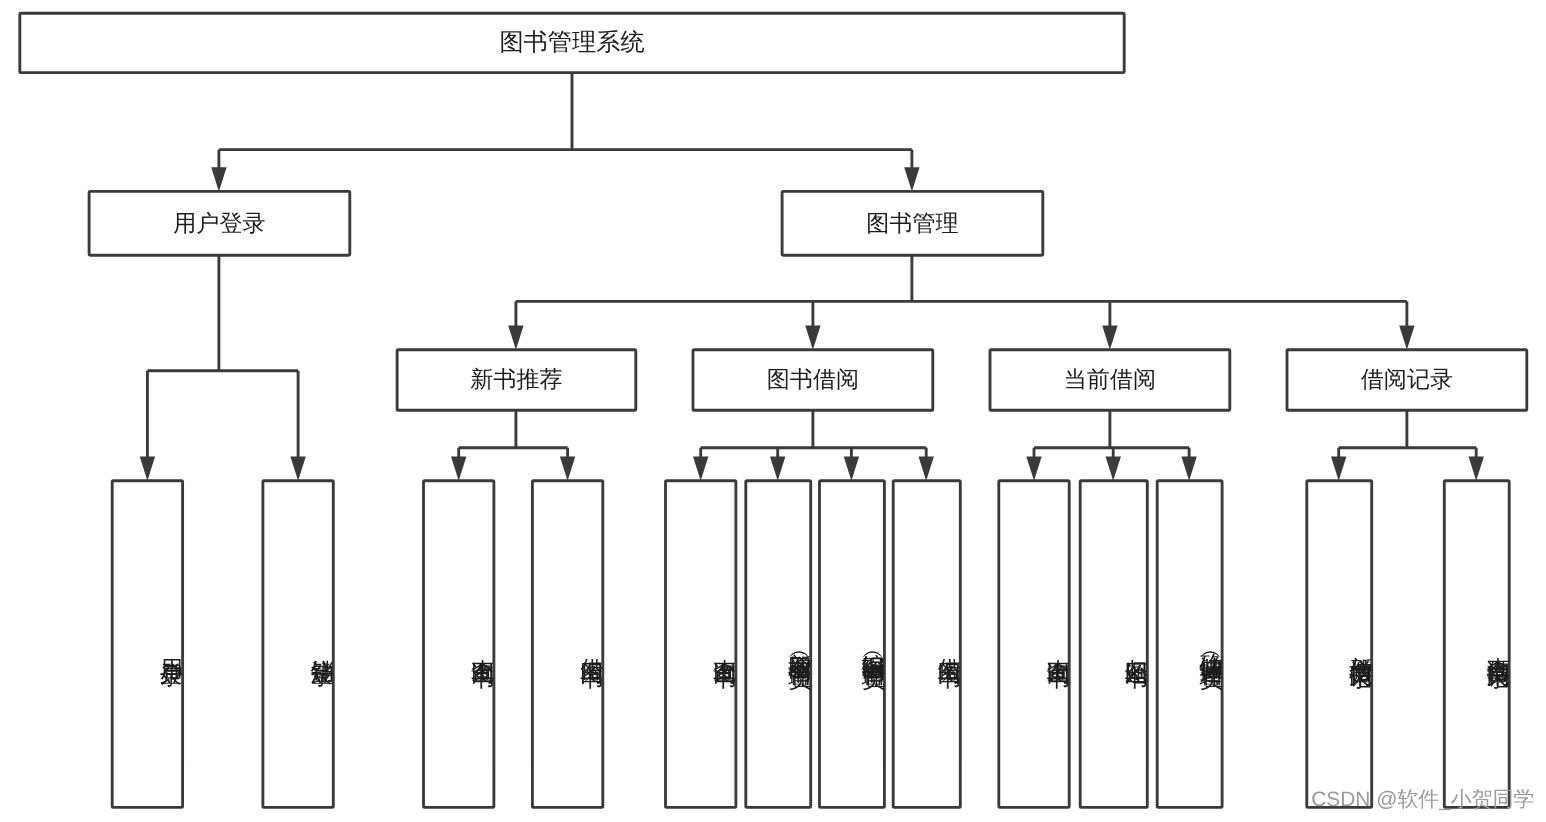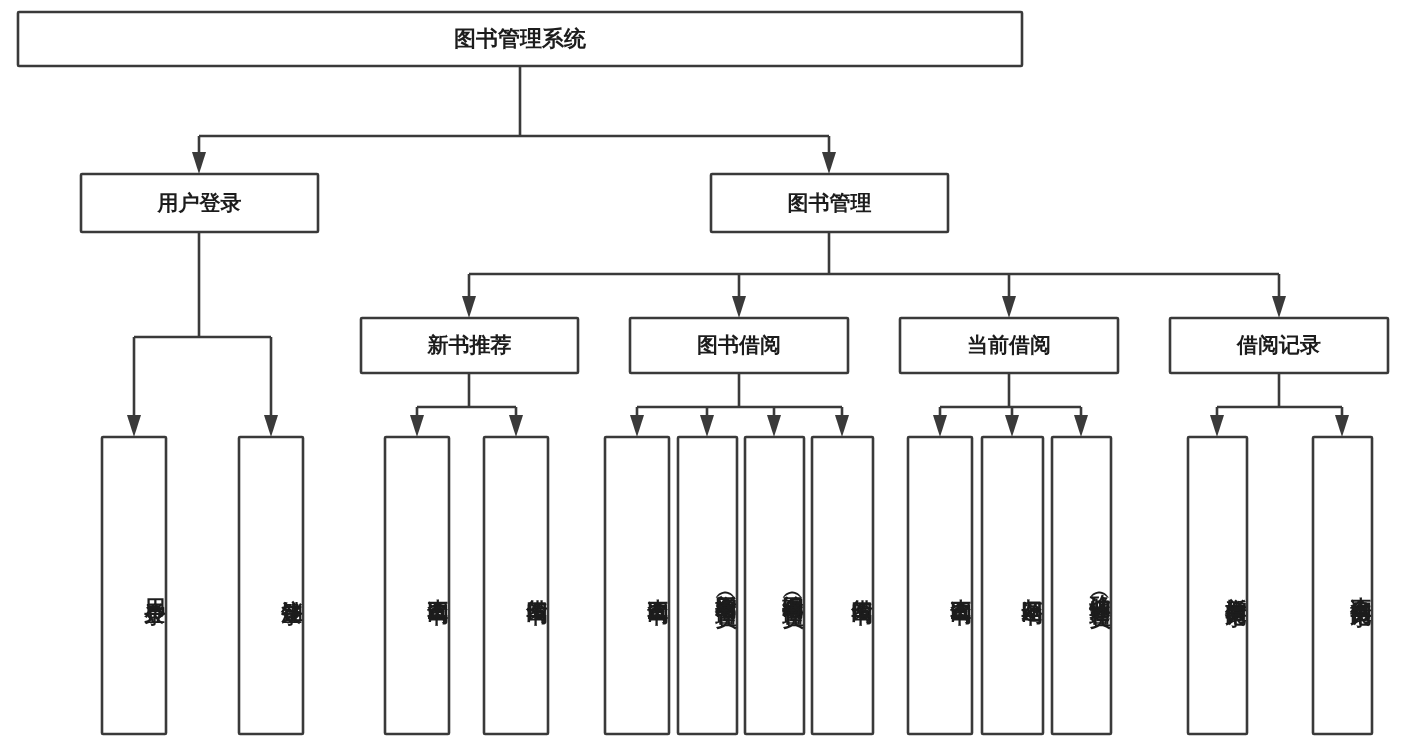"图书管理系统" #diagram-root { font-weight: bold -> none }
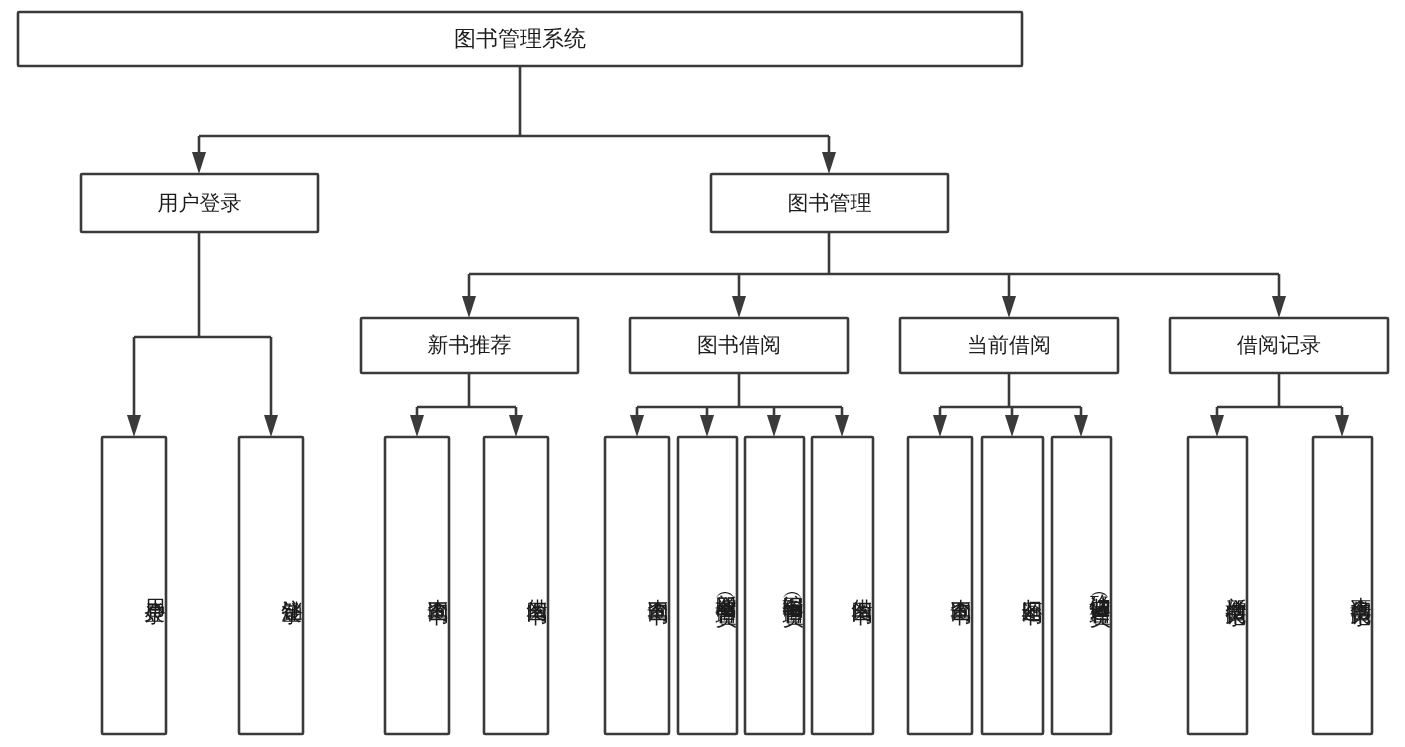"CSDN @软件_小贺同学" div.watermark { html: none -> <div>CSDN @软件_小贺同学</div> }
